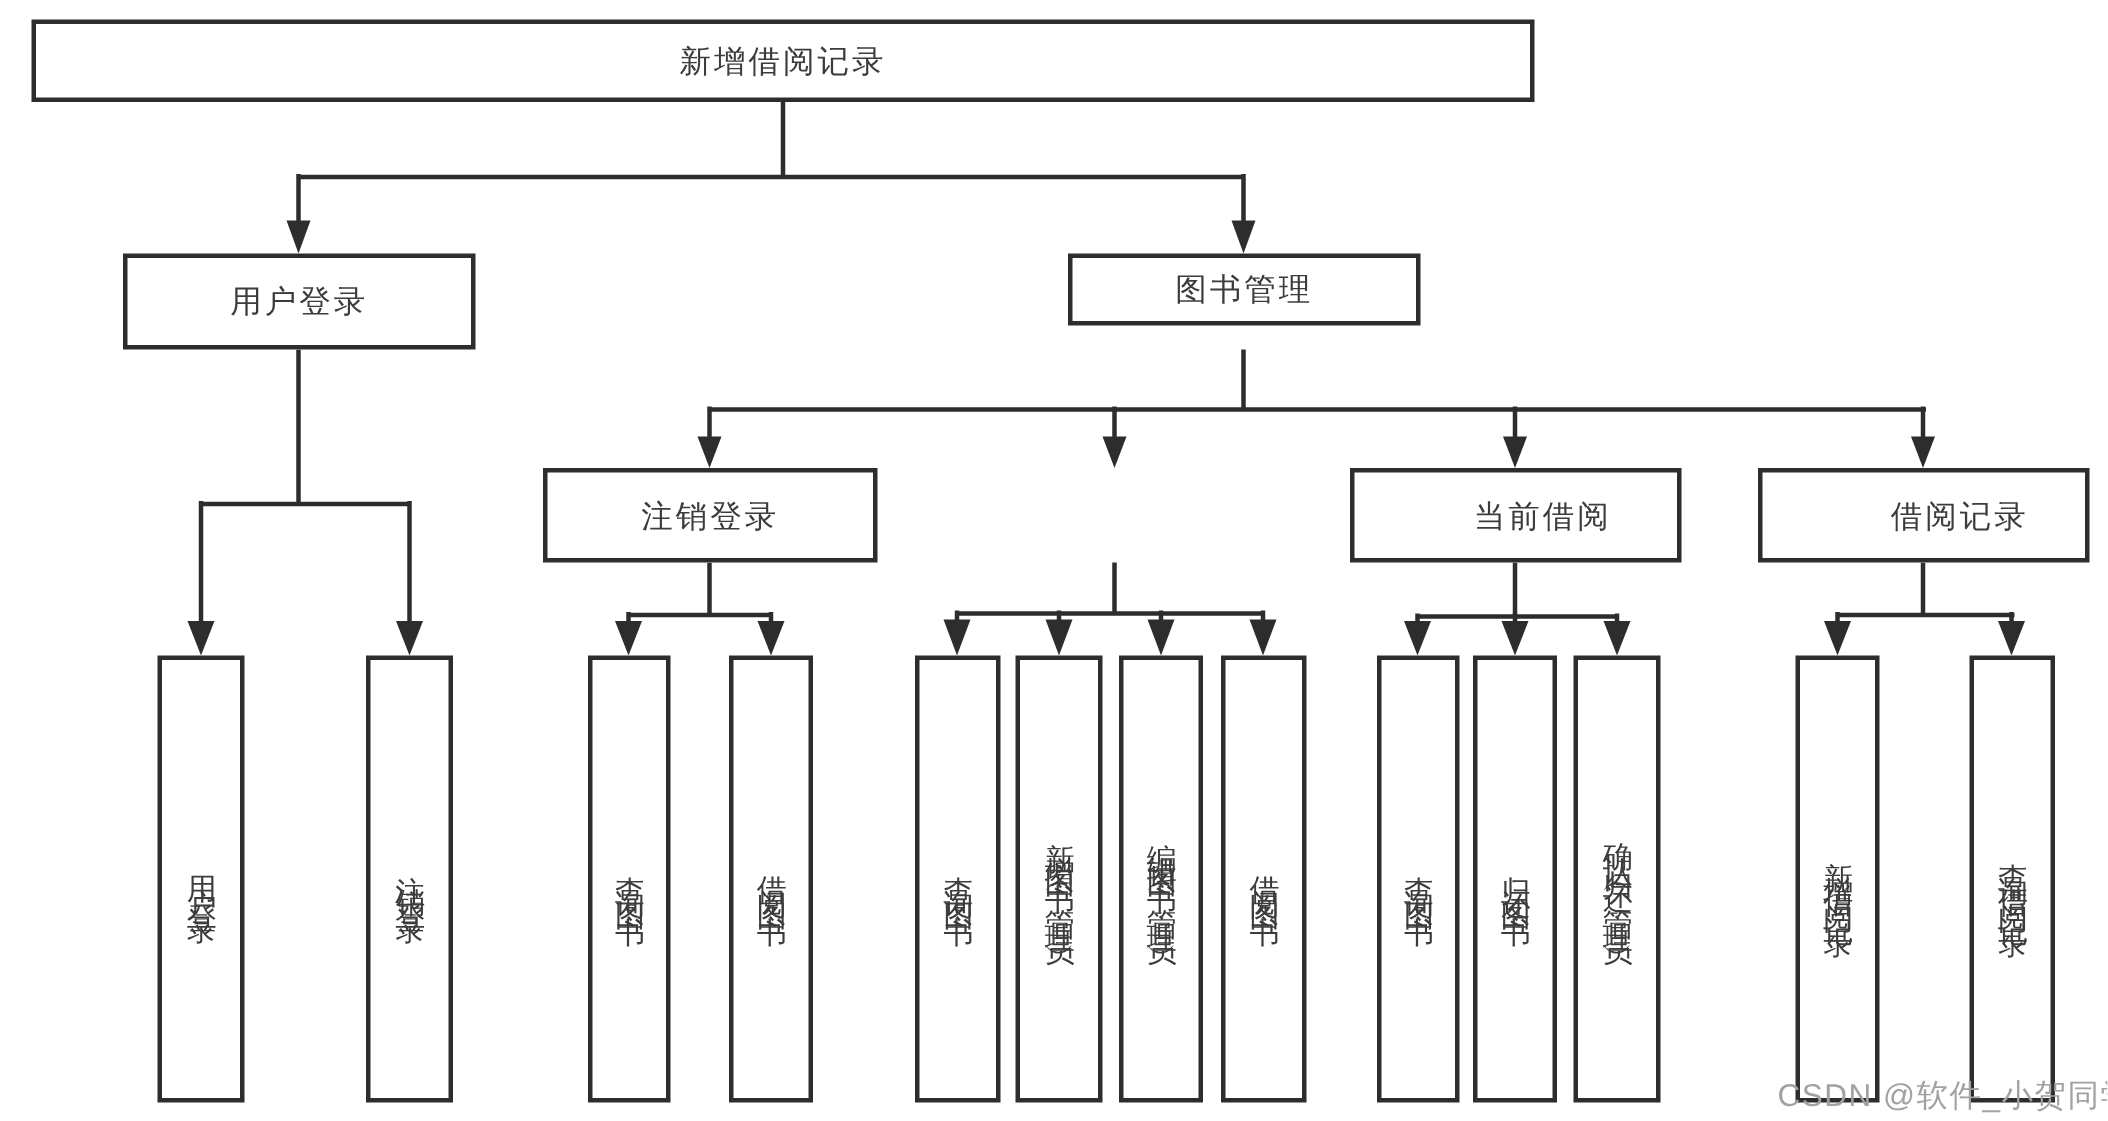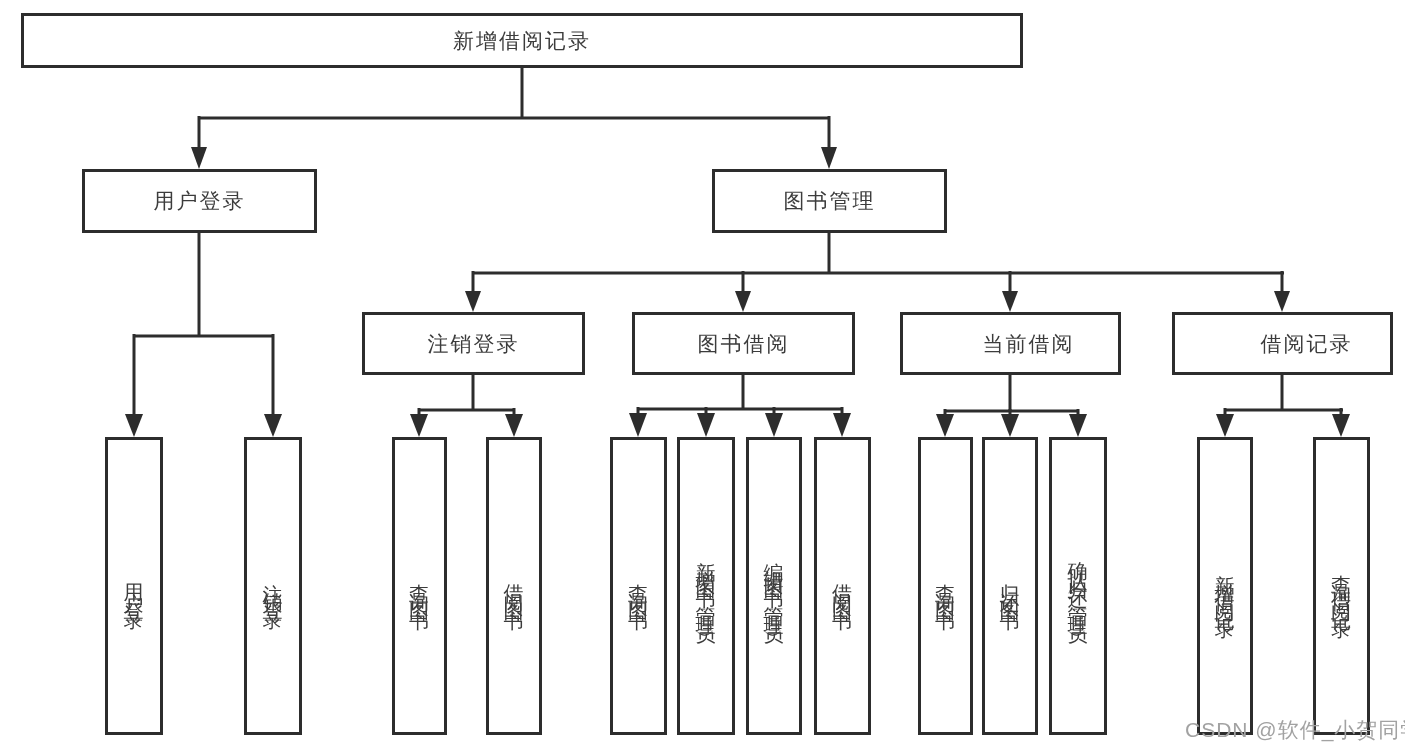"图书管理" .n-book { height: 64px -> 48px }
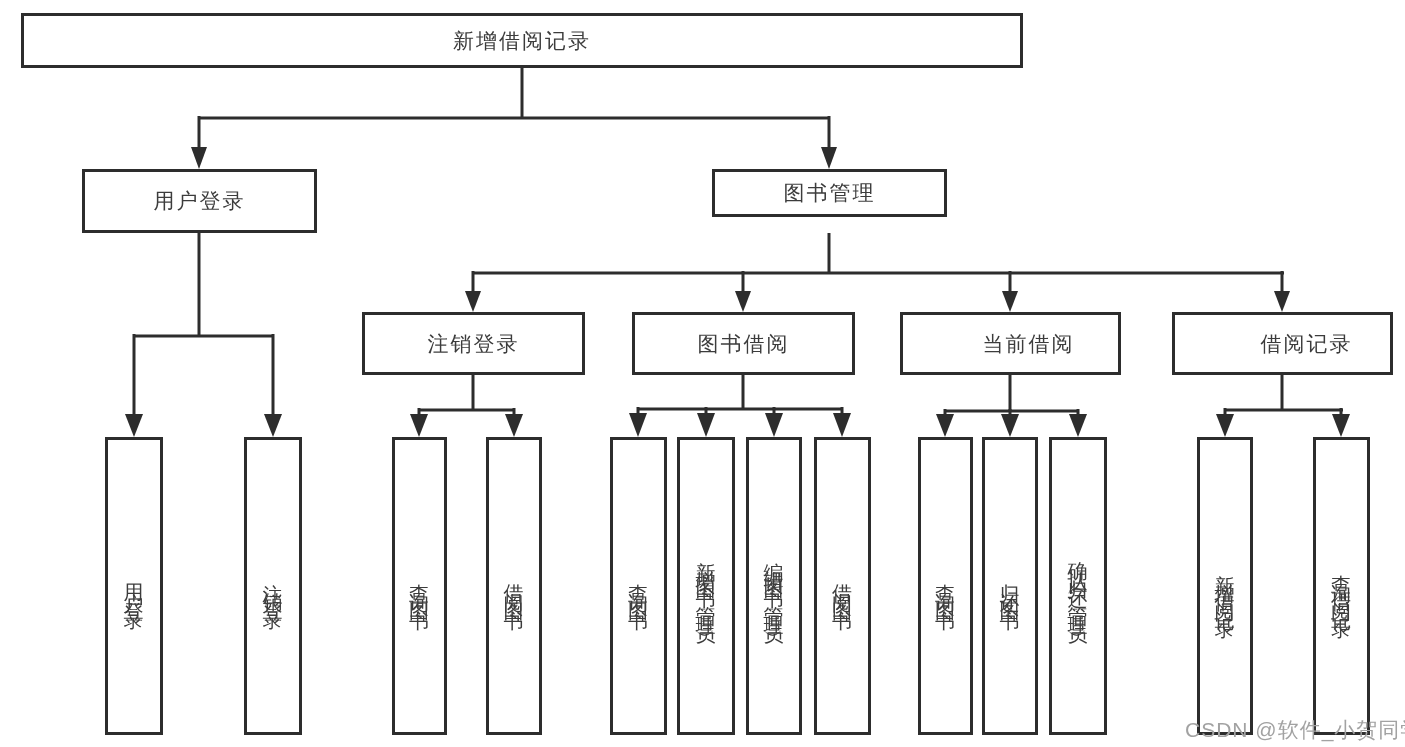"图书借阅" div.node { html: <div>图书借阅</div> -> none }
